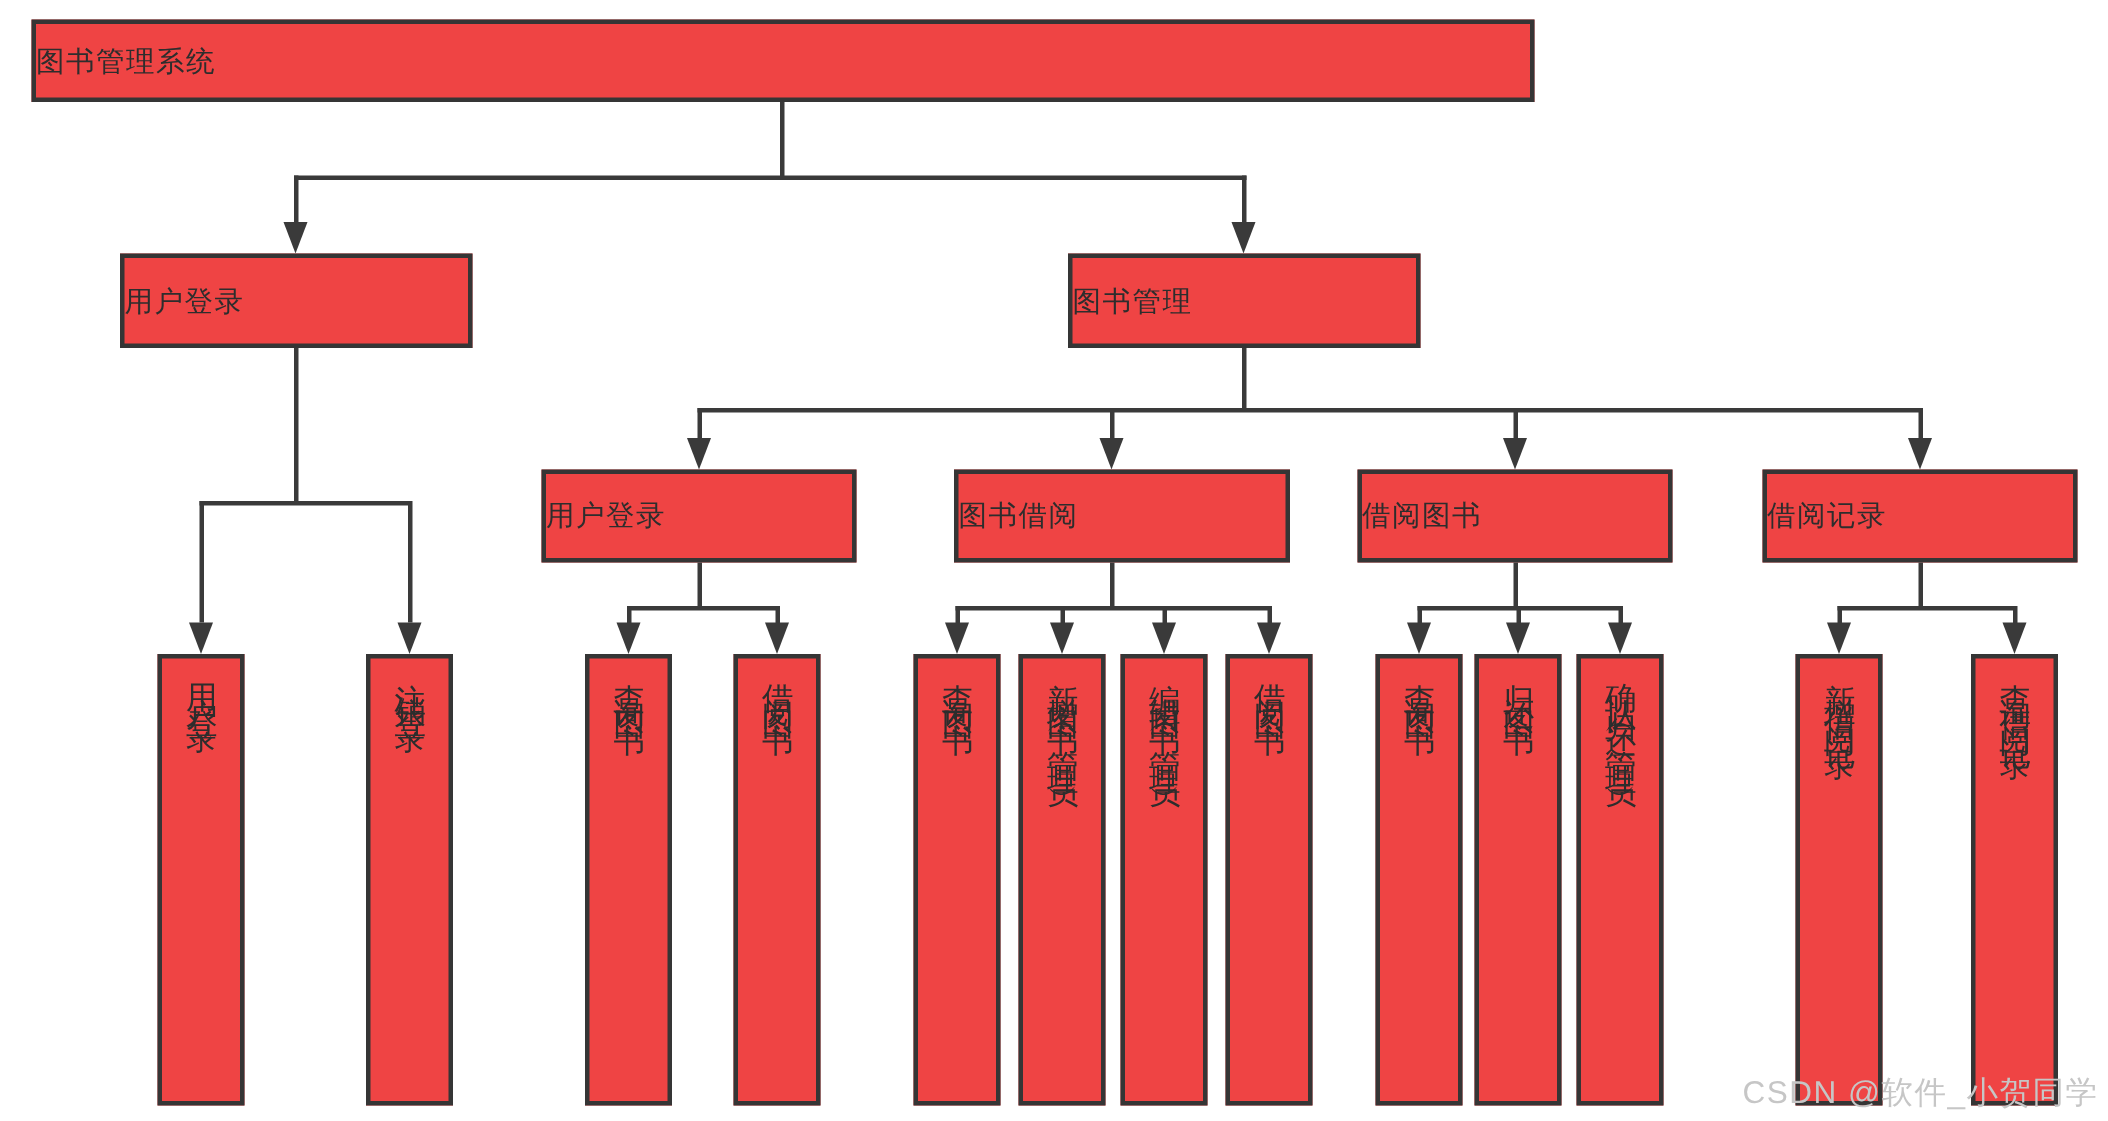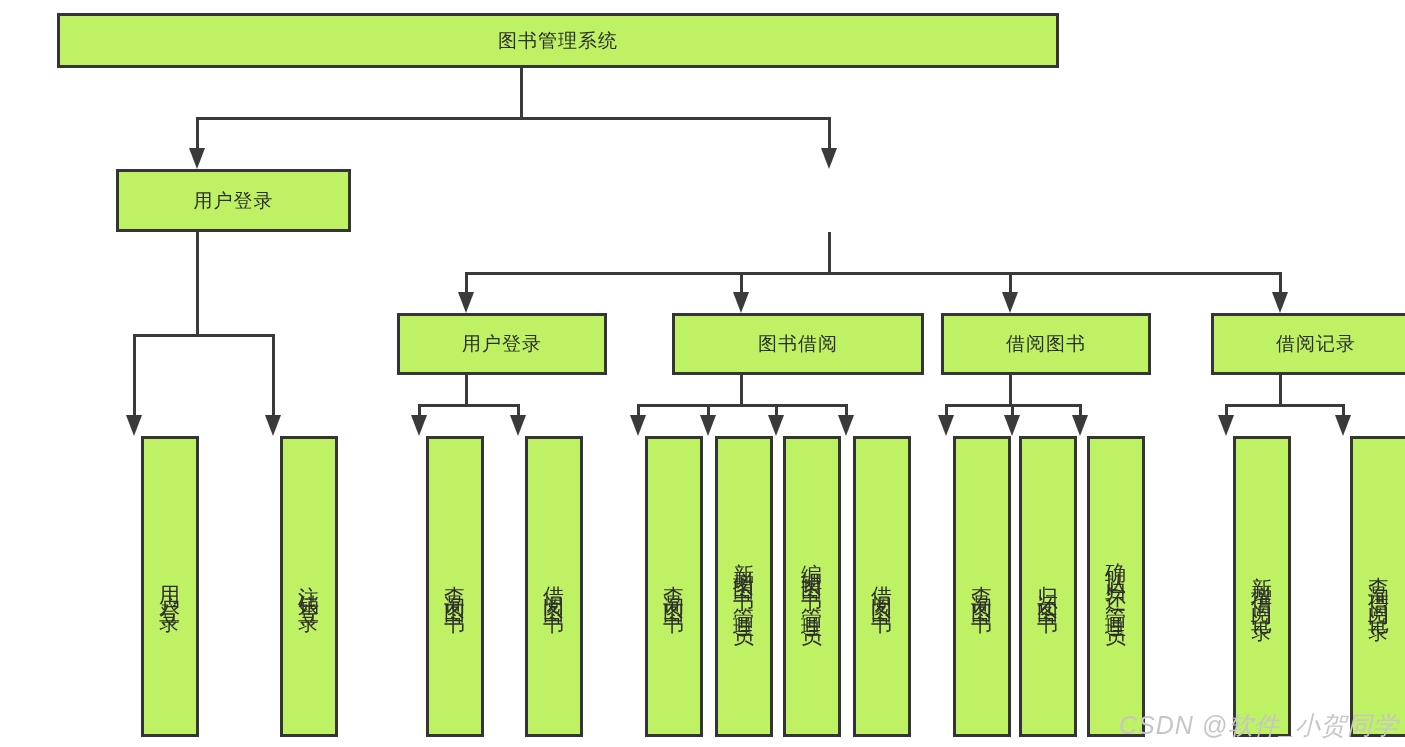"图书管理系统" .box { background: #bef264 -> #ef4444; justify-content: center -> none; margin-left: 36px -> none }
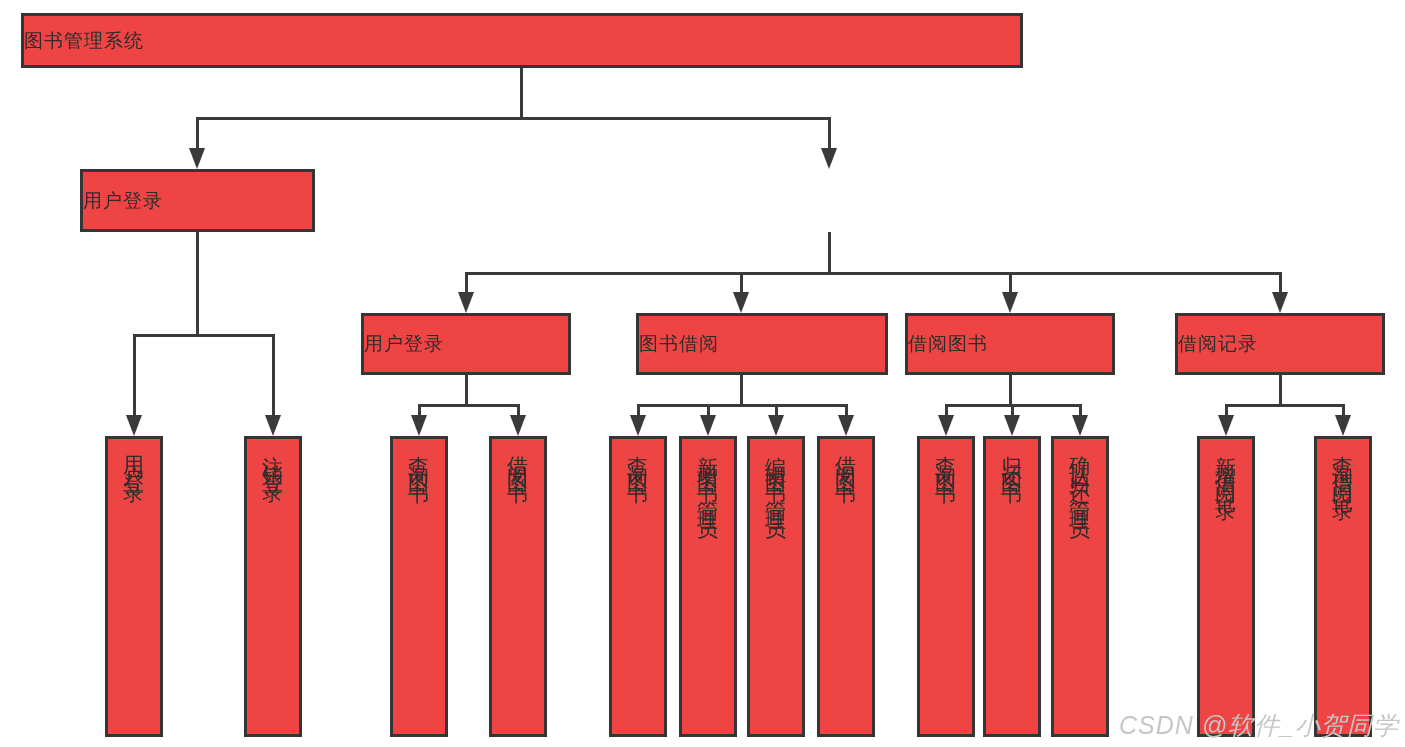"图书管理" div.box { html: none -> <div> <span>图书管理</span> </div> }
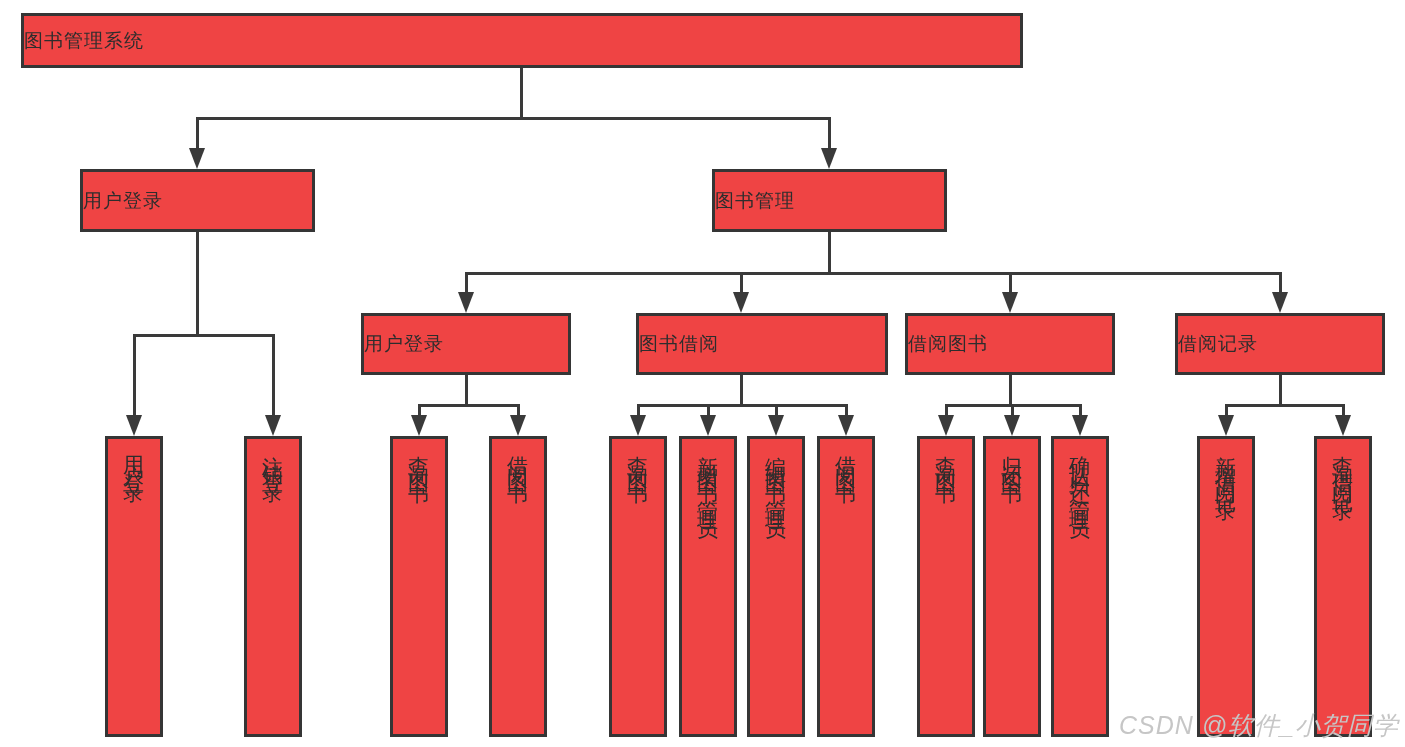"图书借阅" div.box { width: 252px -> 224px }
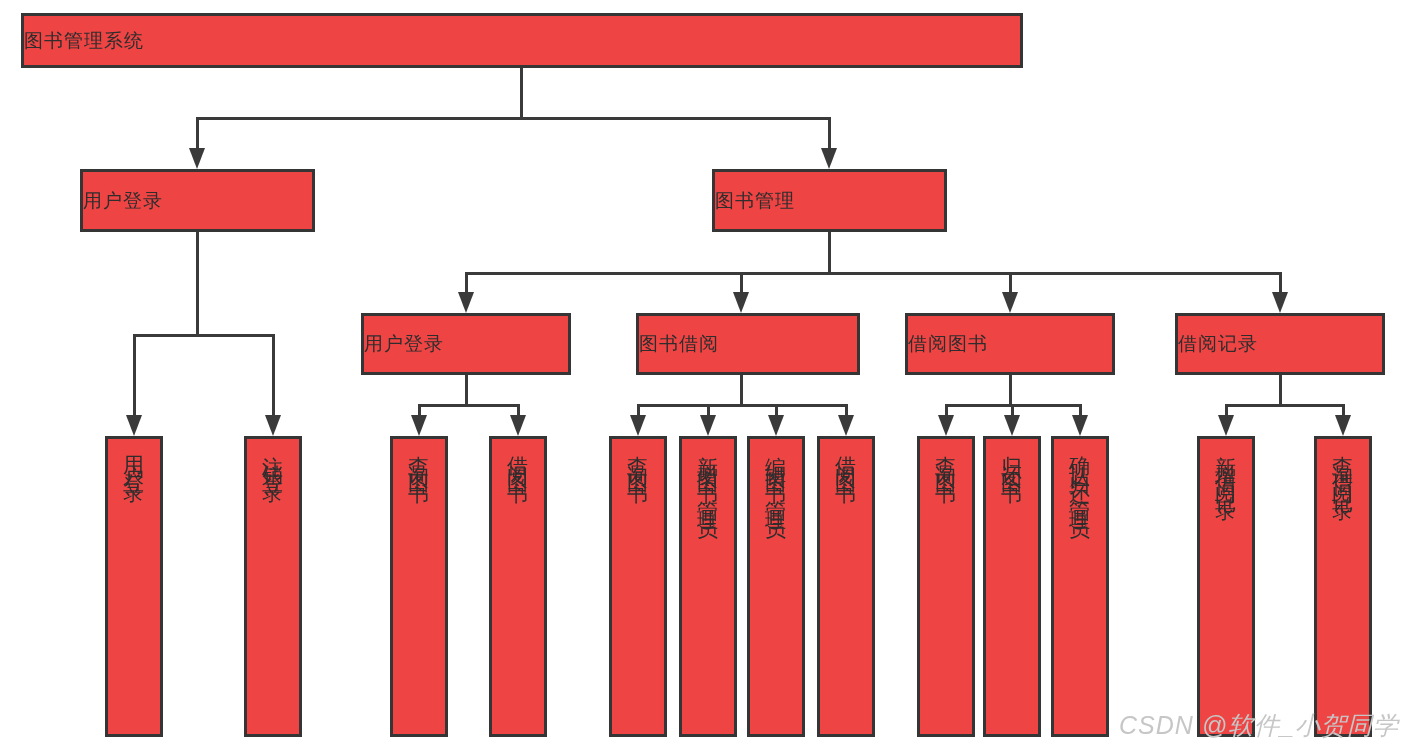"CSDN @软件_小贺同学" .watermark { font-size: 25px -> 21px; font-style: italic -> none }
